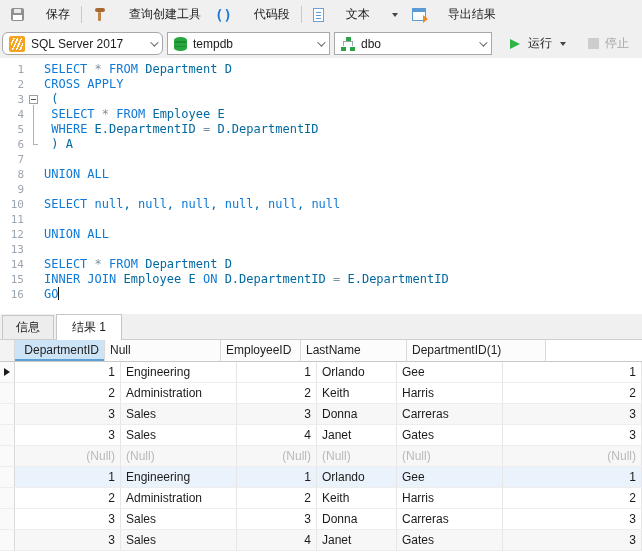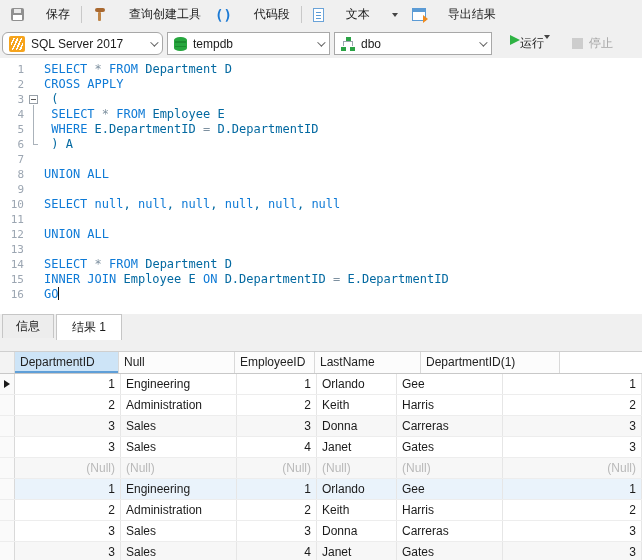"运行" .run-btn { align-items: none -> center; gap: 0 -> 8px }
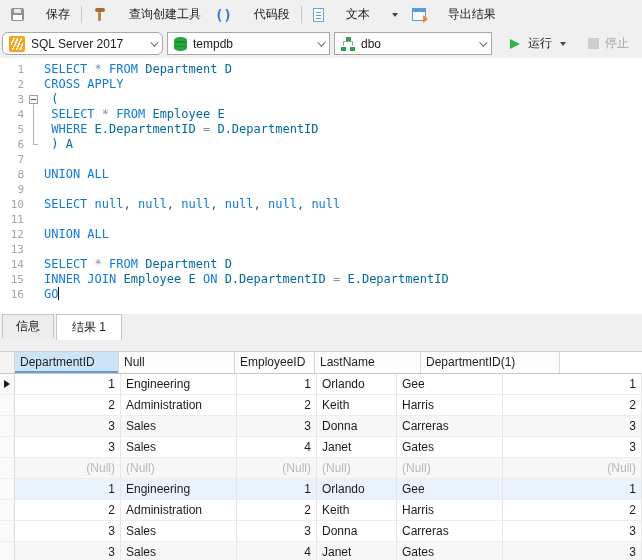"信息" .tabstrip { align-items: flex-start -> flex-end; height: 38px -> 26px }
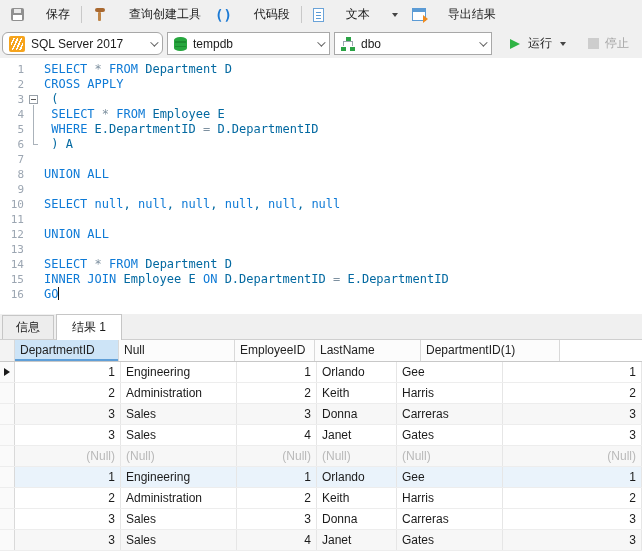"DepartmentID" div.g-hcell { text-align: none -> right; width: 104px -> 90px }
